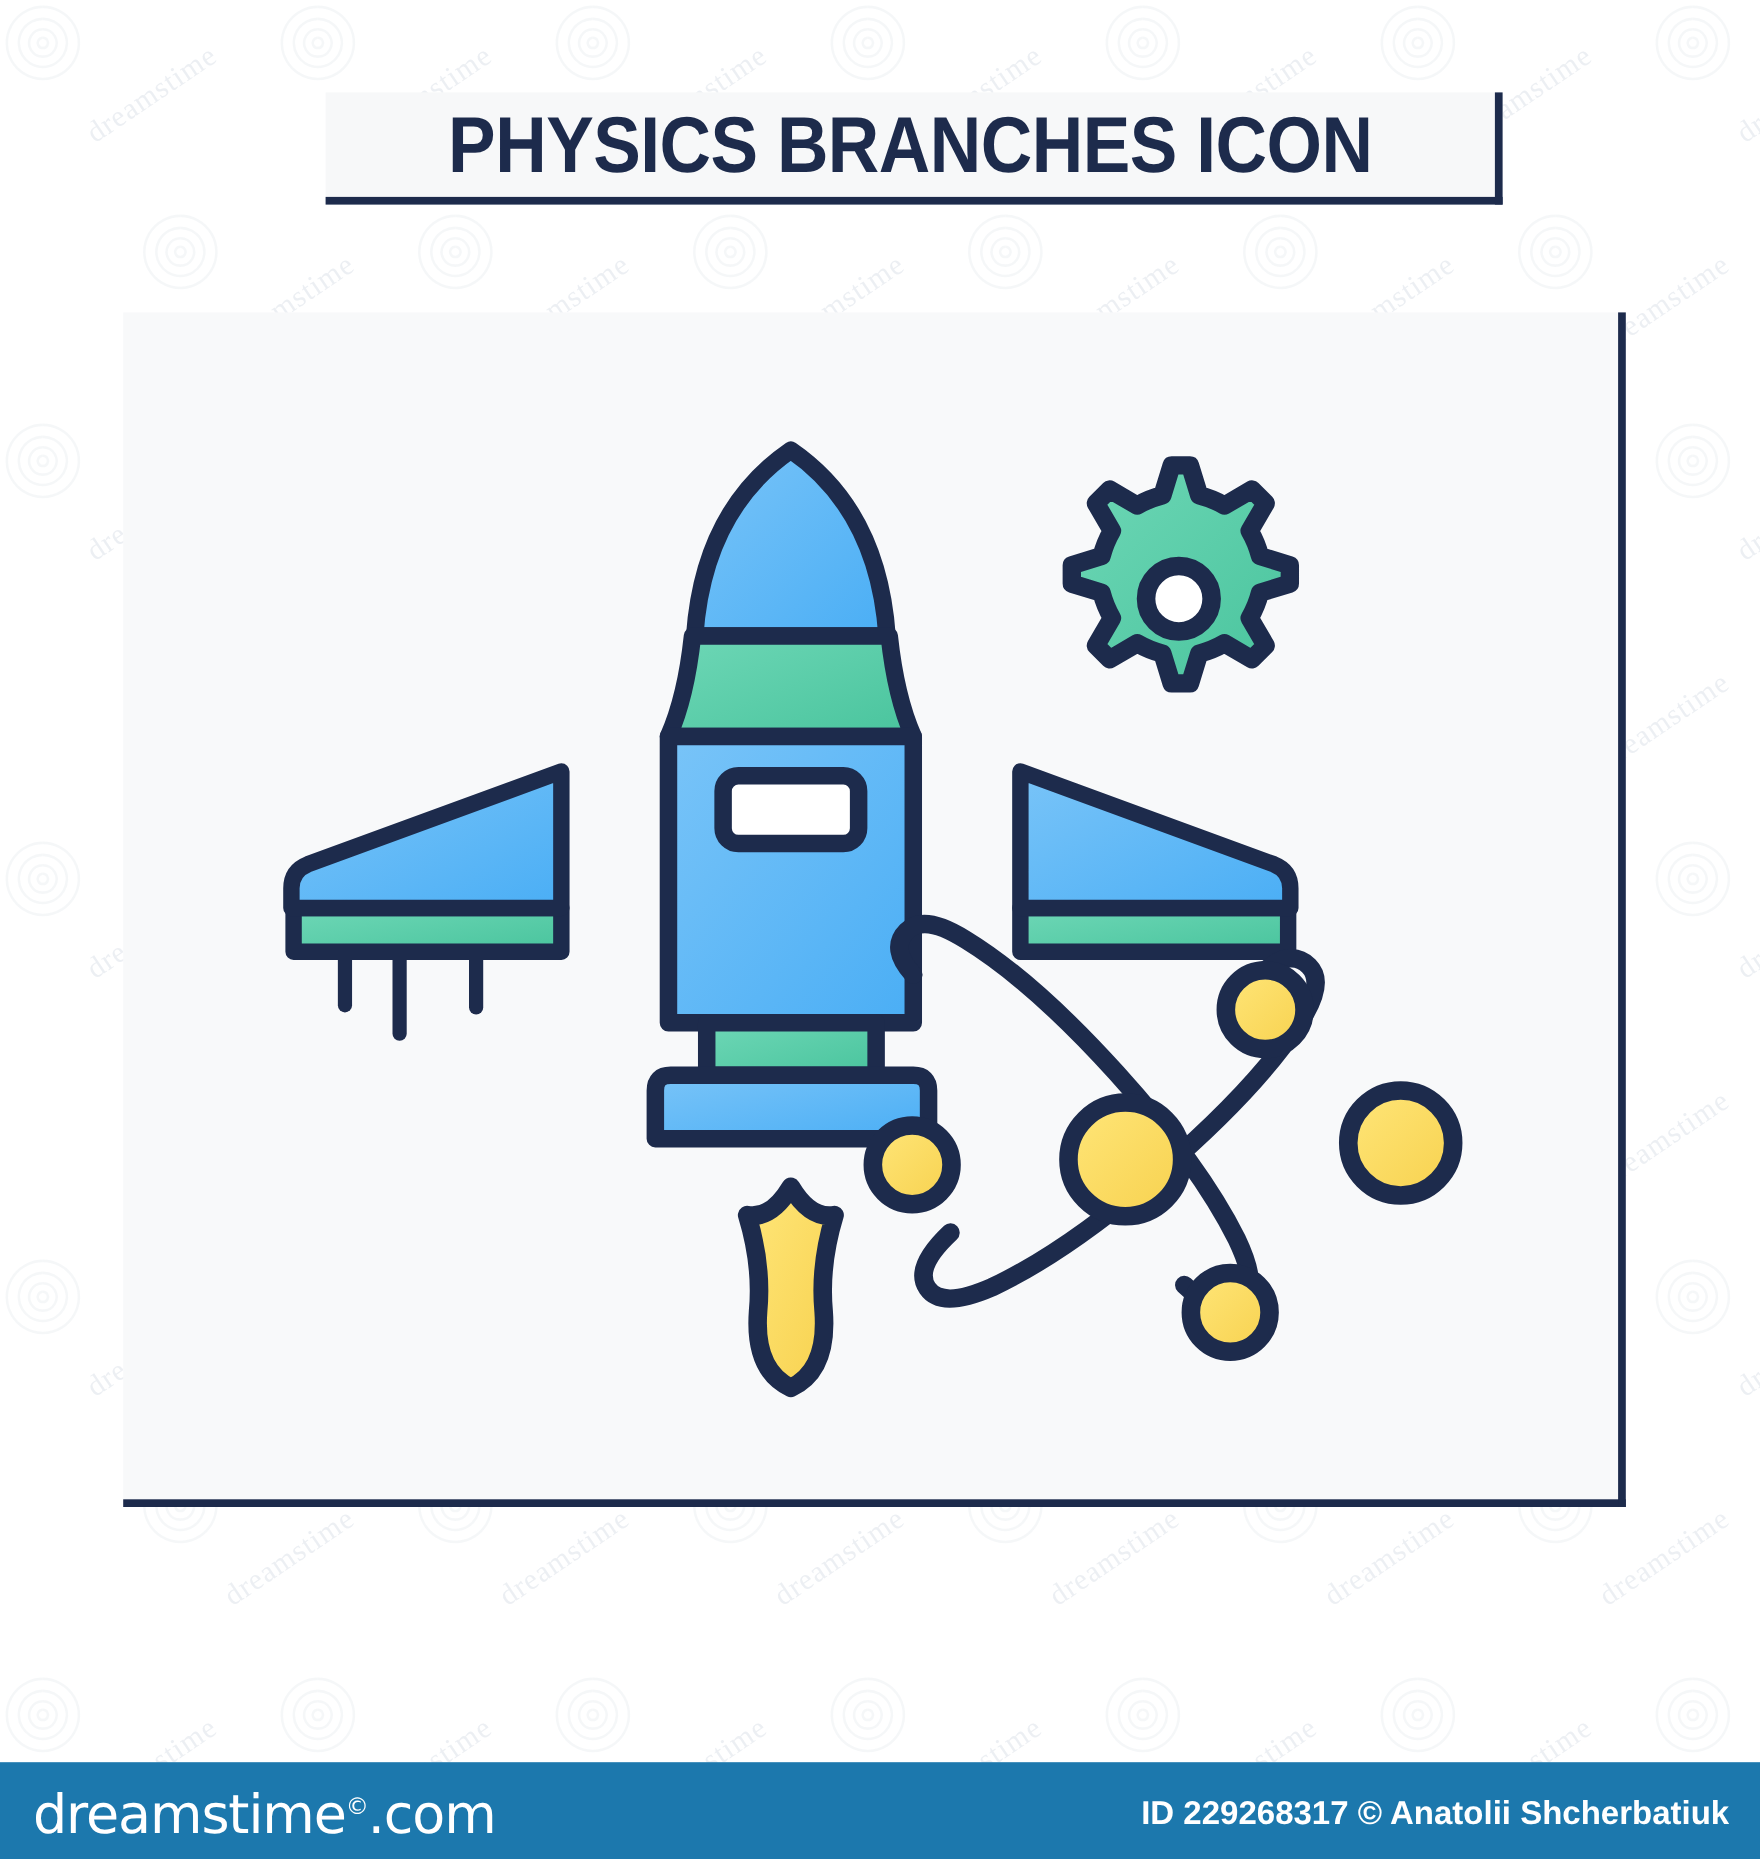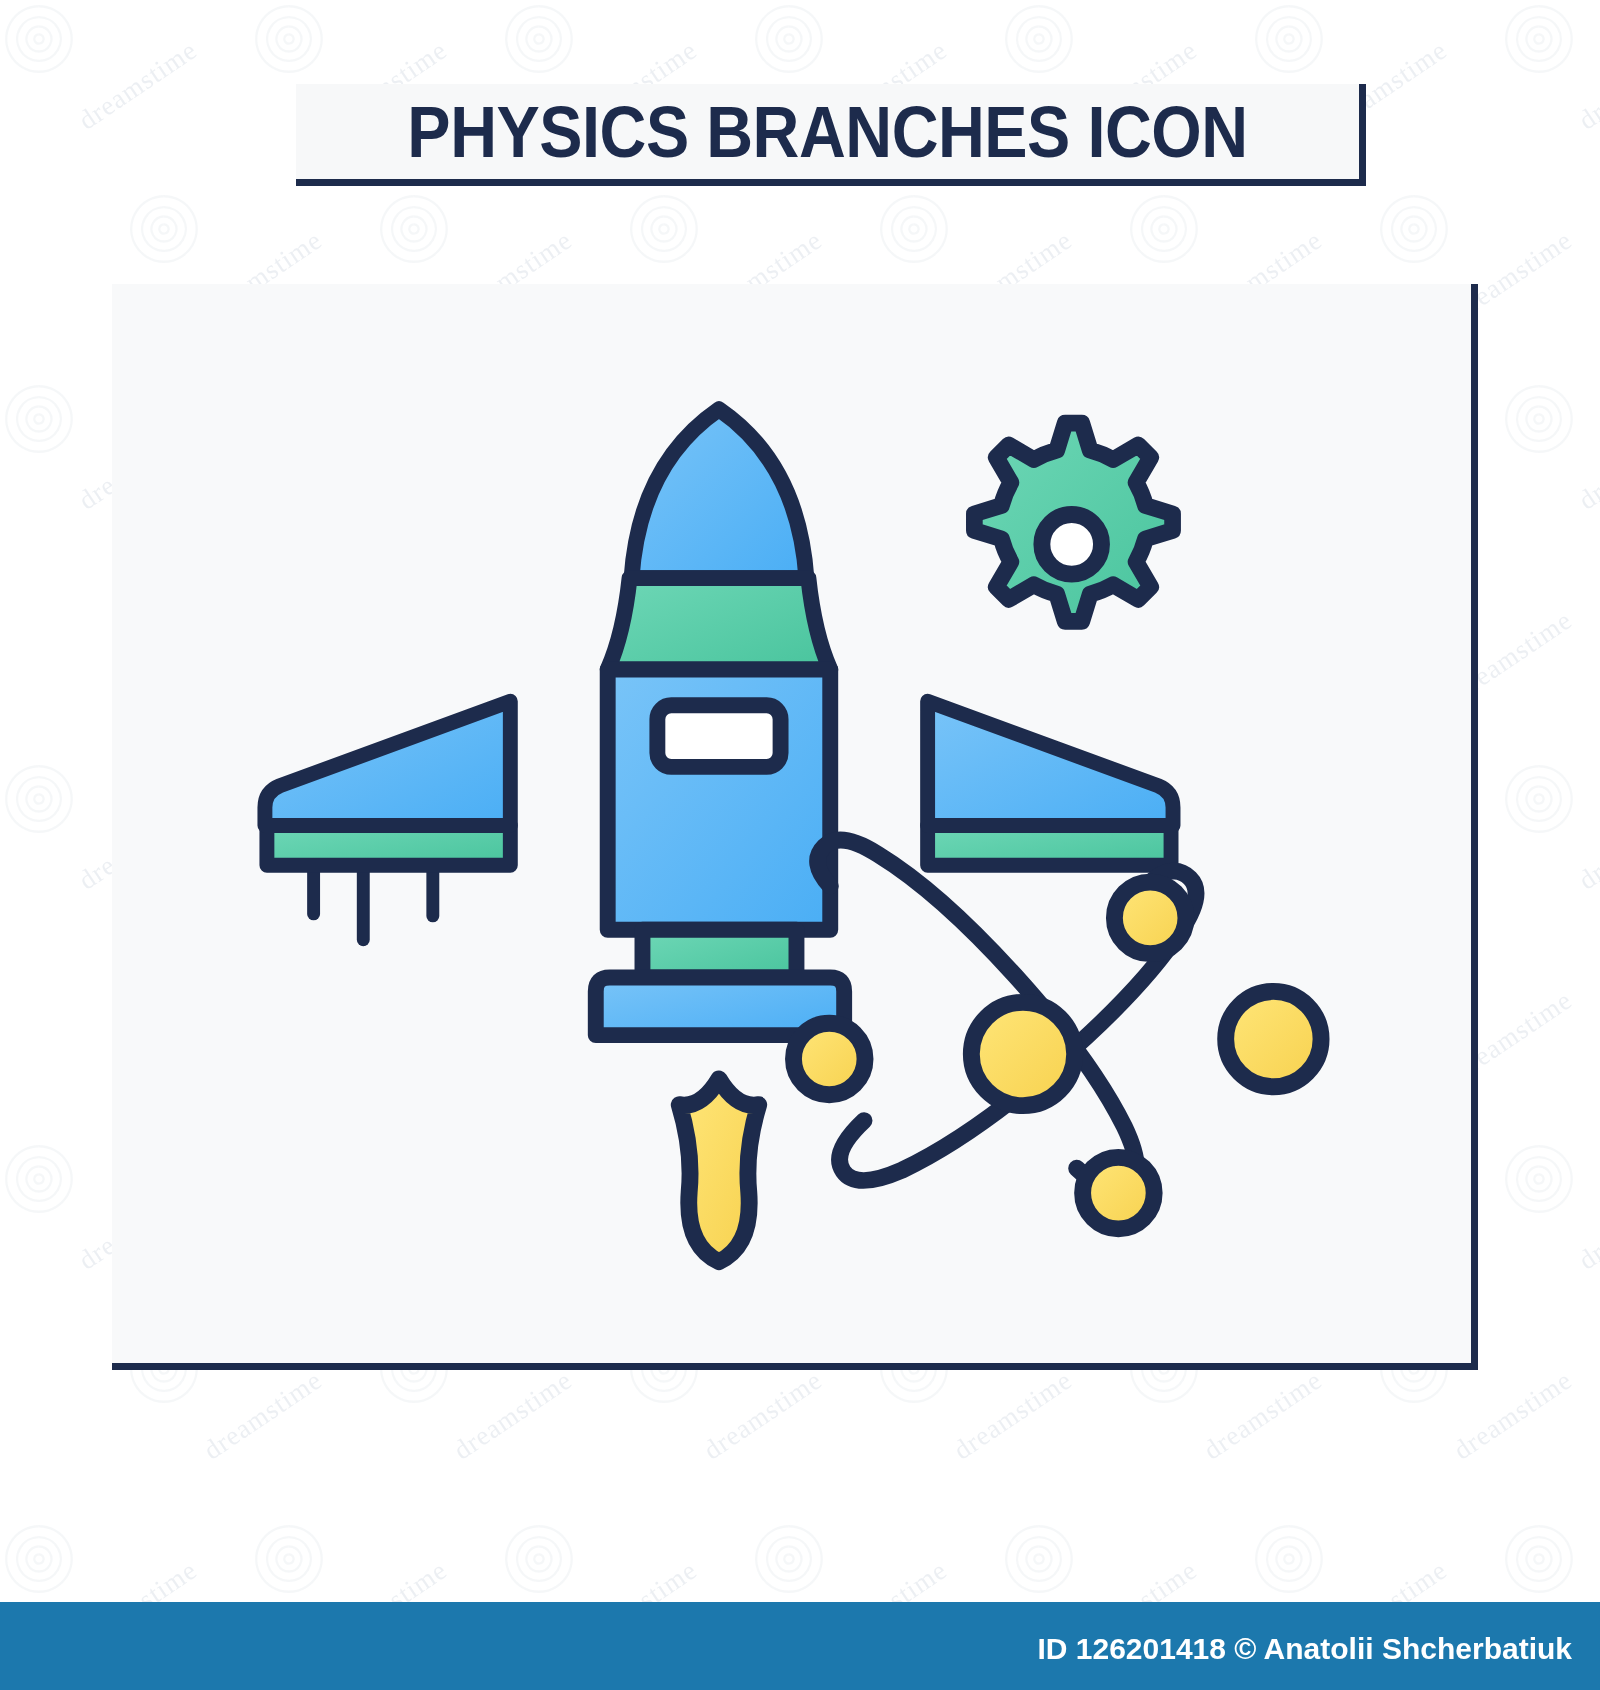"dreamstime©.com" div.ds-logo { html: none -> <div> <span>dreamstime</span><span>©</span><span>.com</span> </div> }
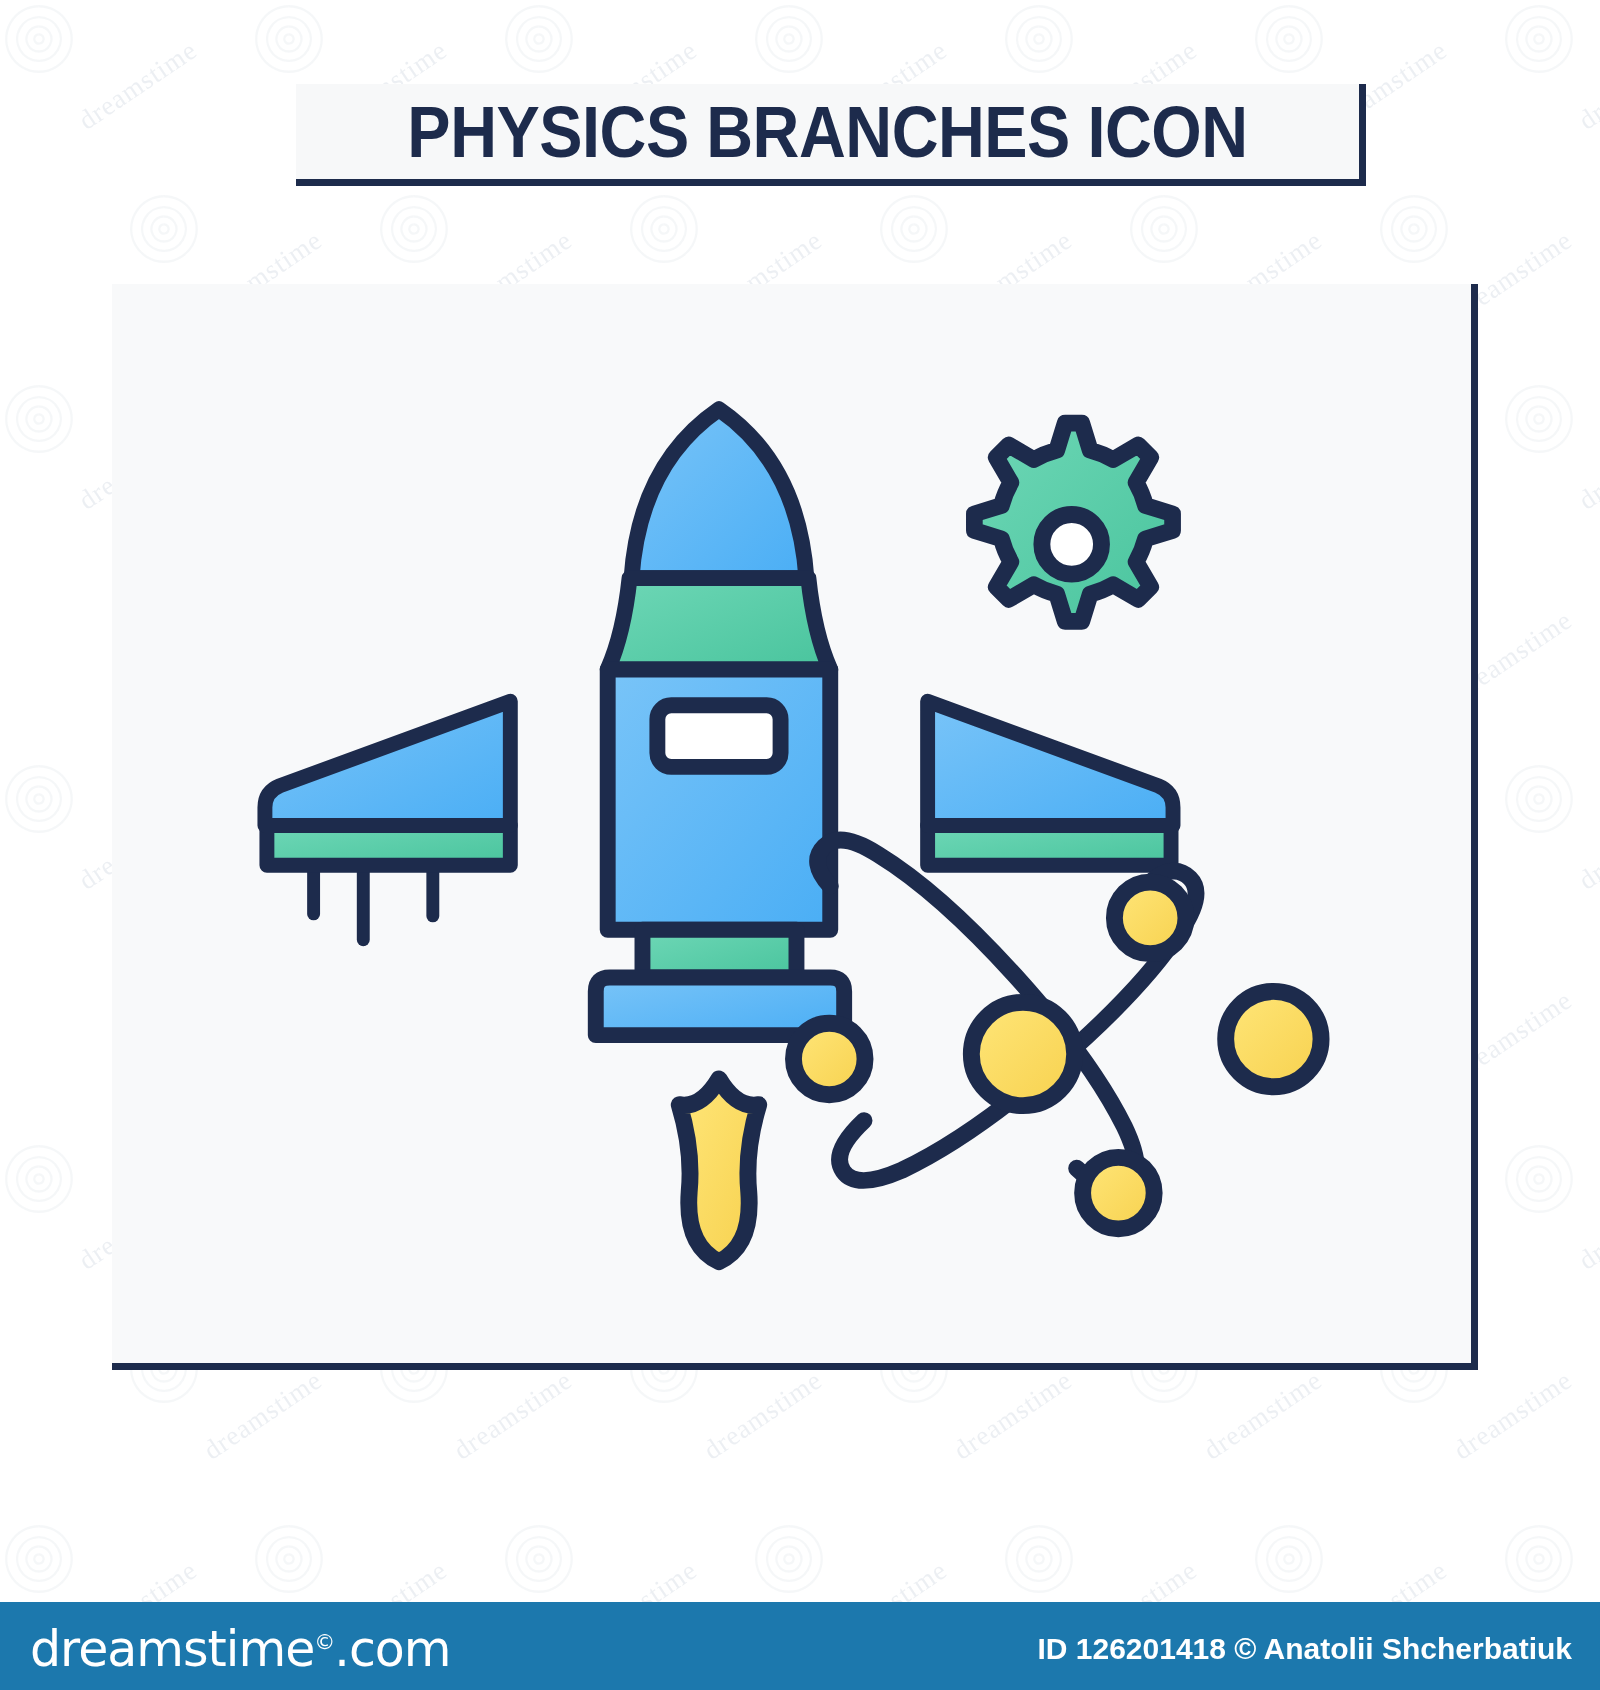"ID 126201418 © Anatolii Shcherbatiuk" div.credit { text: 126201418 -> 229268317 }
